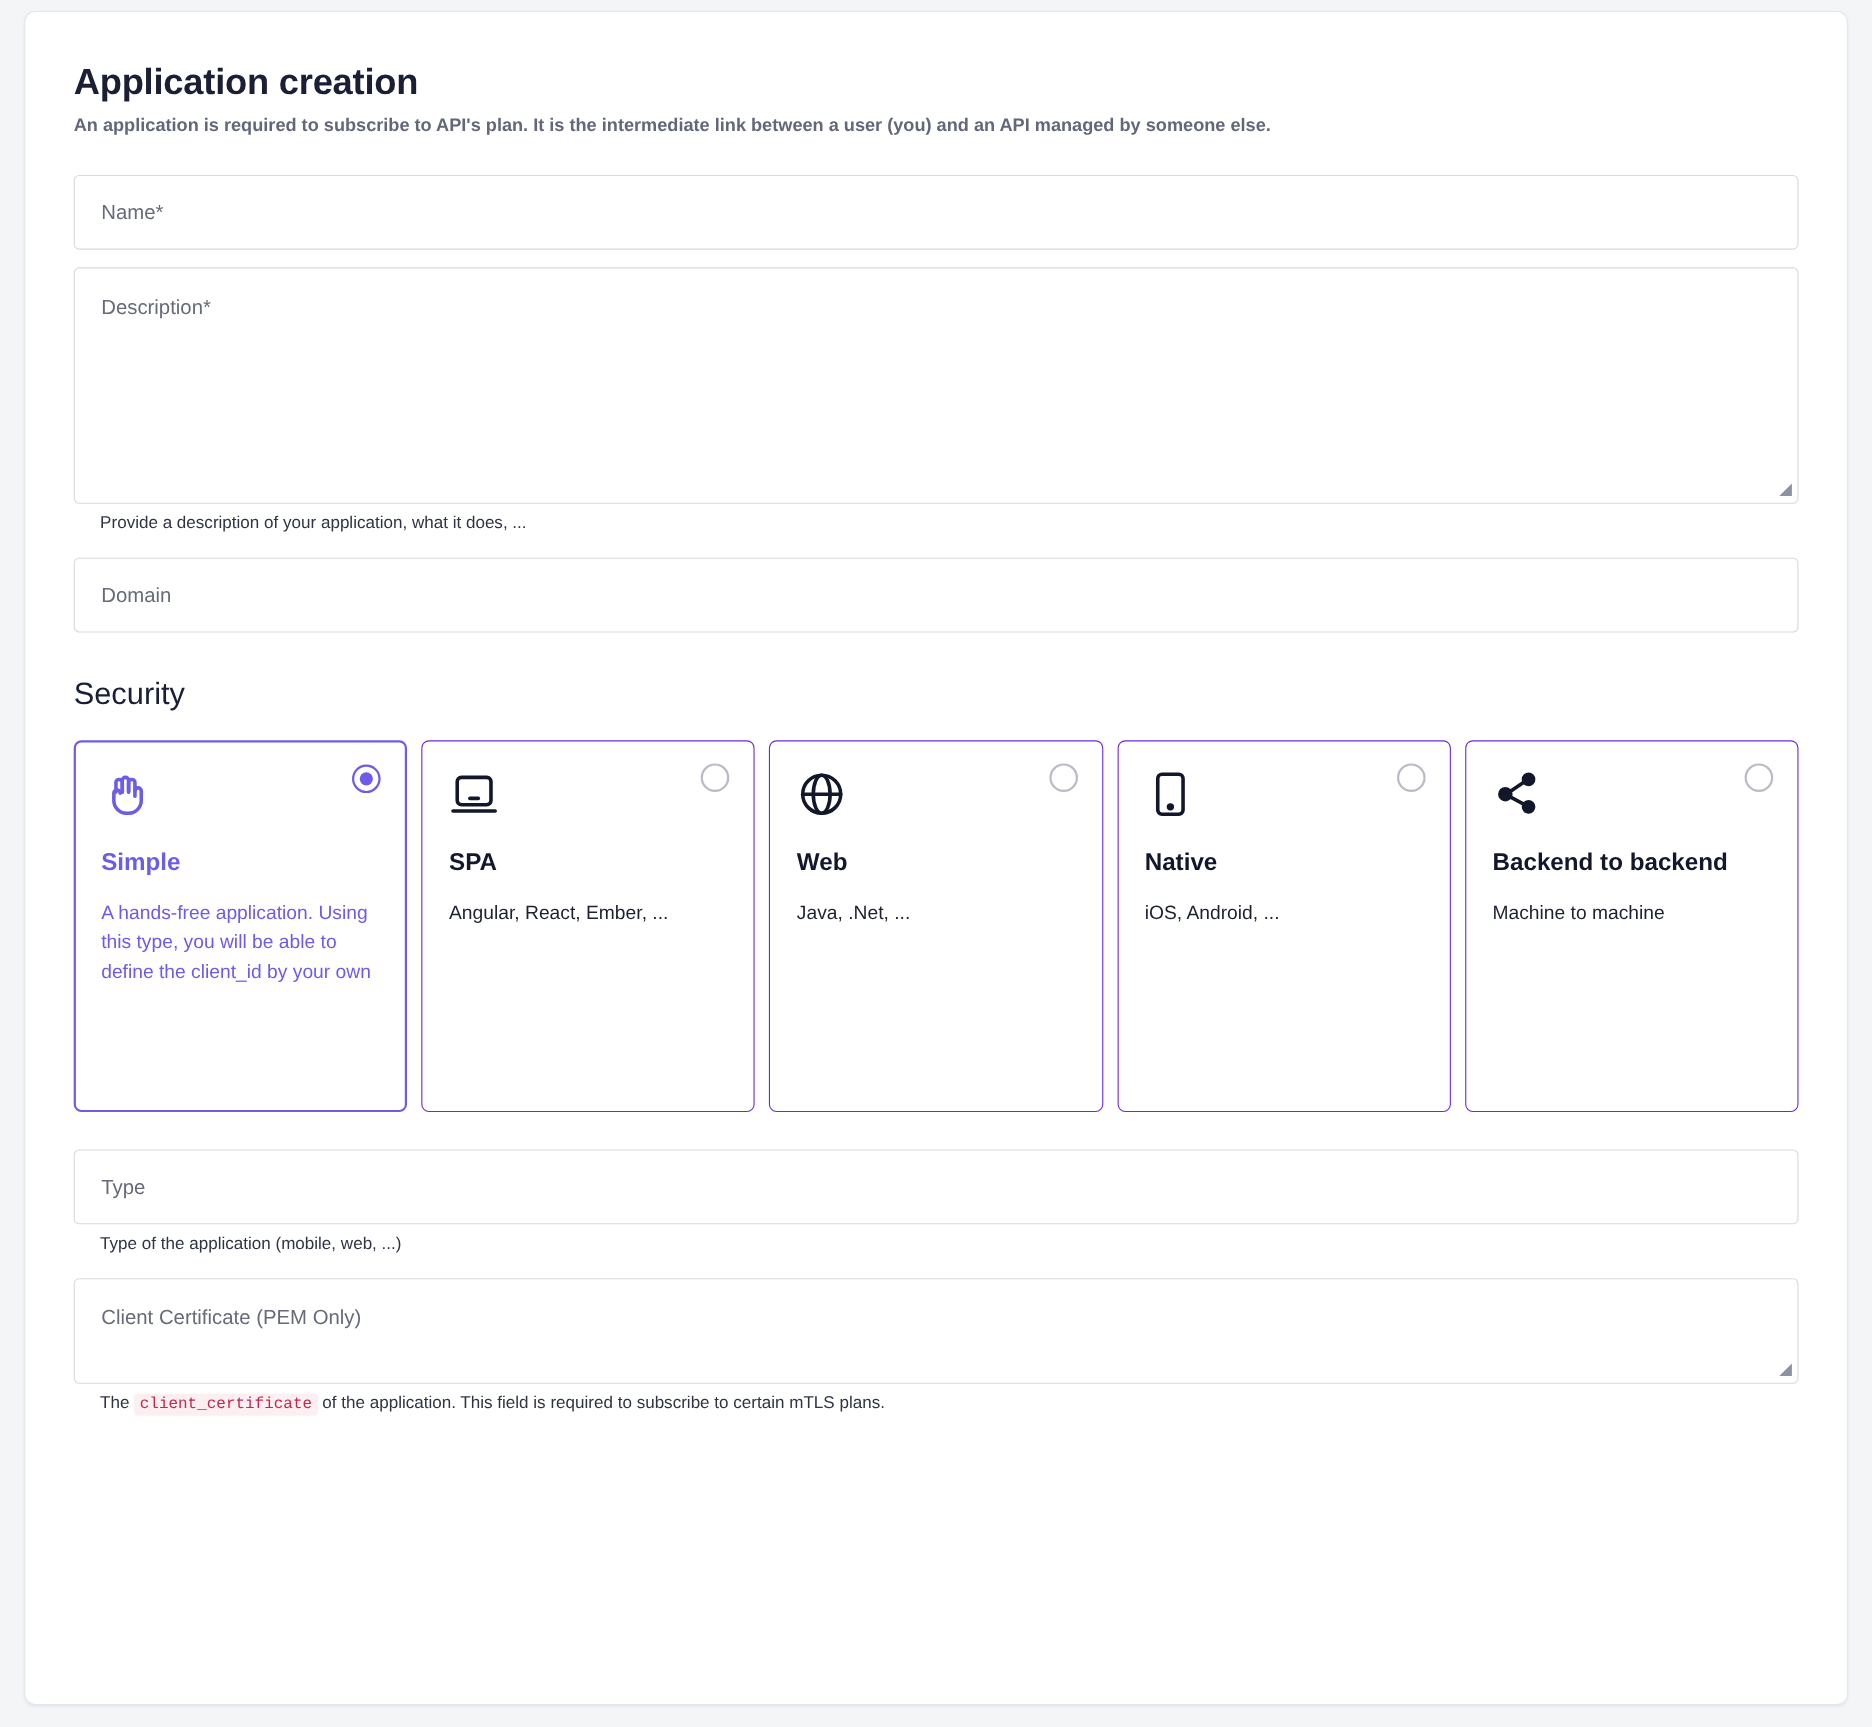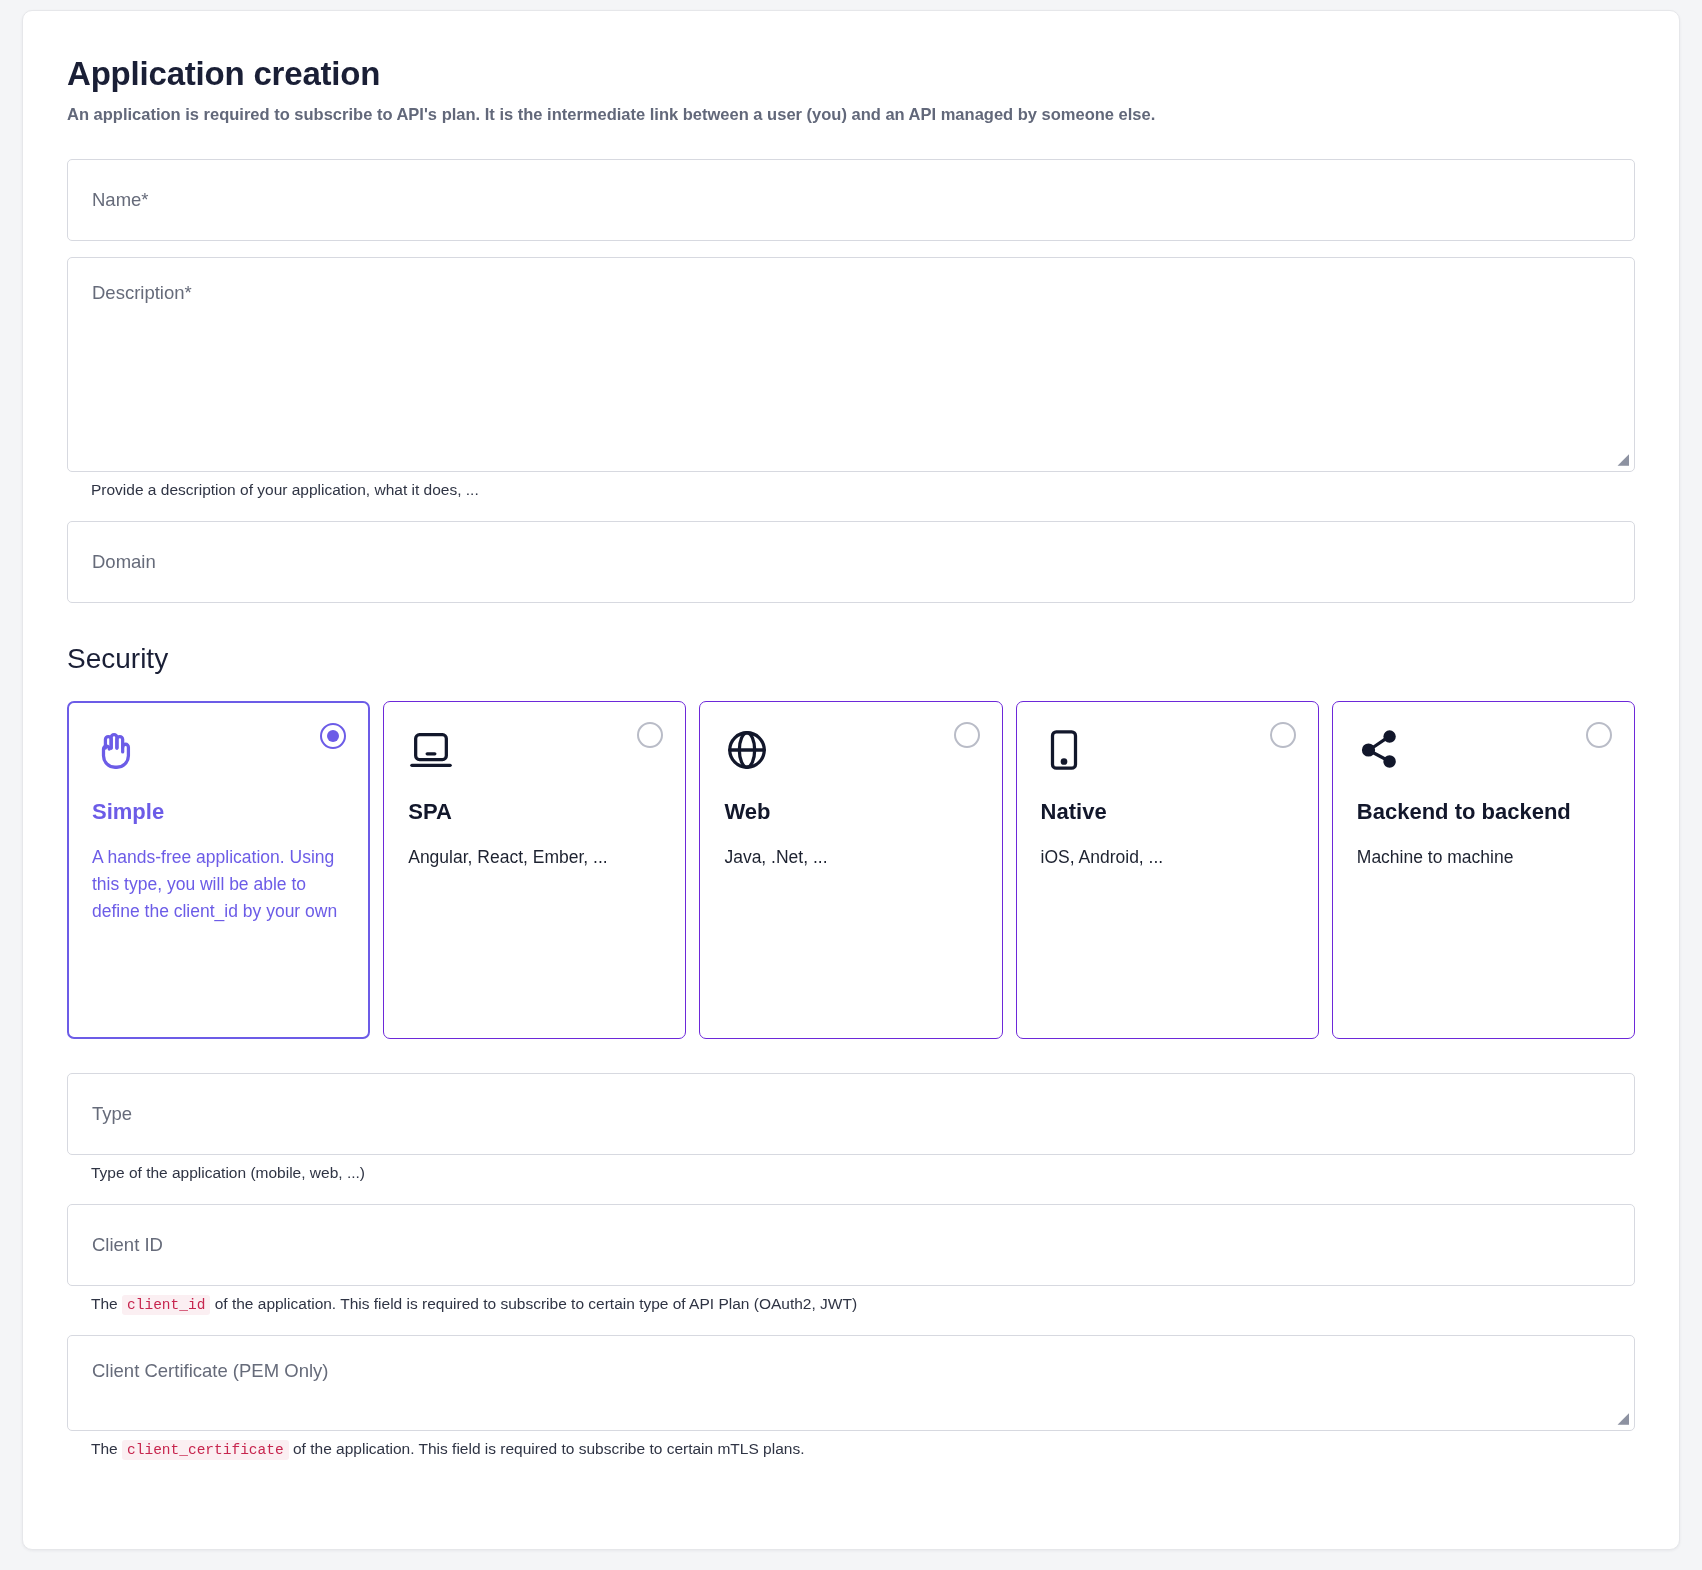"Name*" .input-box { height: 82px -> 68px }
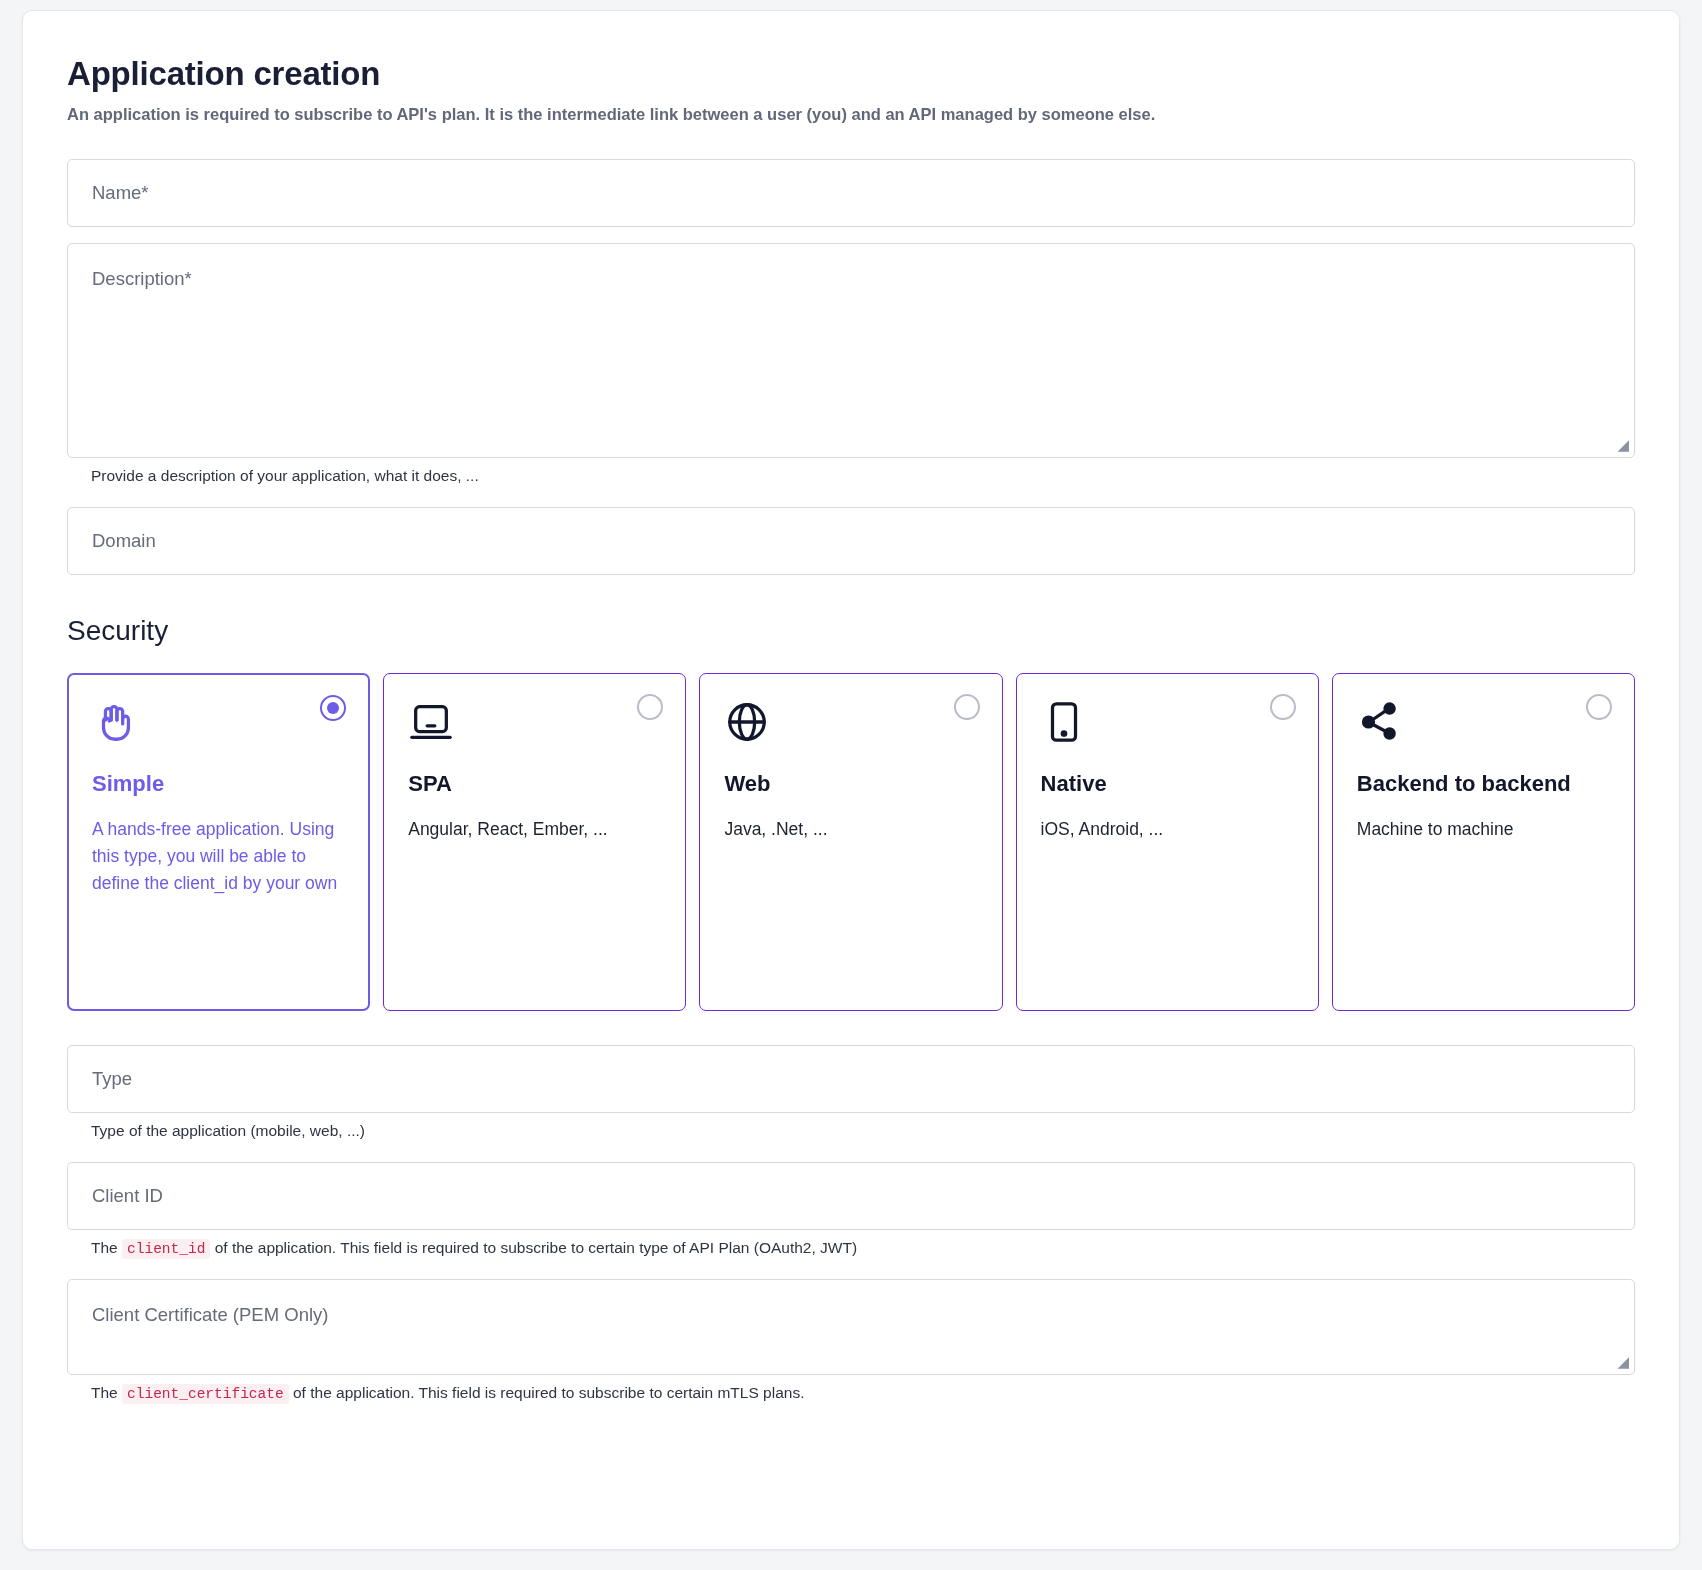"Client ID" div.field { html: <div> <div> <span>Client ID</span> </div> <div> <span>The</span> <code>client_id</code> <span>of the application. This field is required to subscribe to certain type of API Plan (OAuth2, JWT)</span> </div> </div> -> none }
